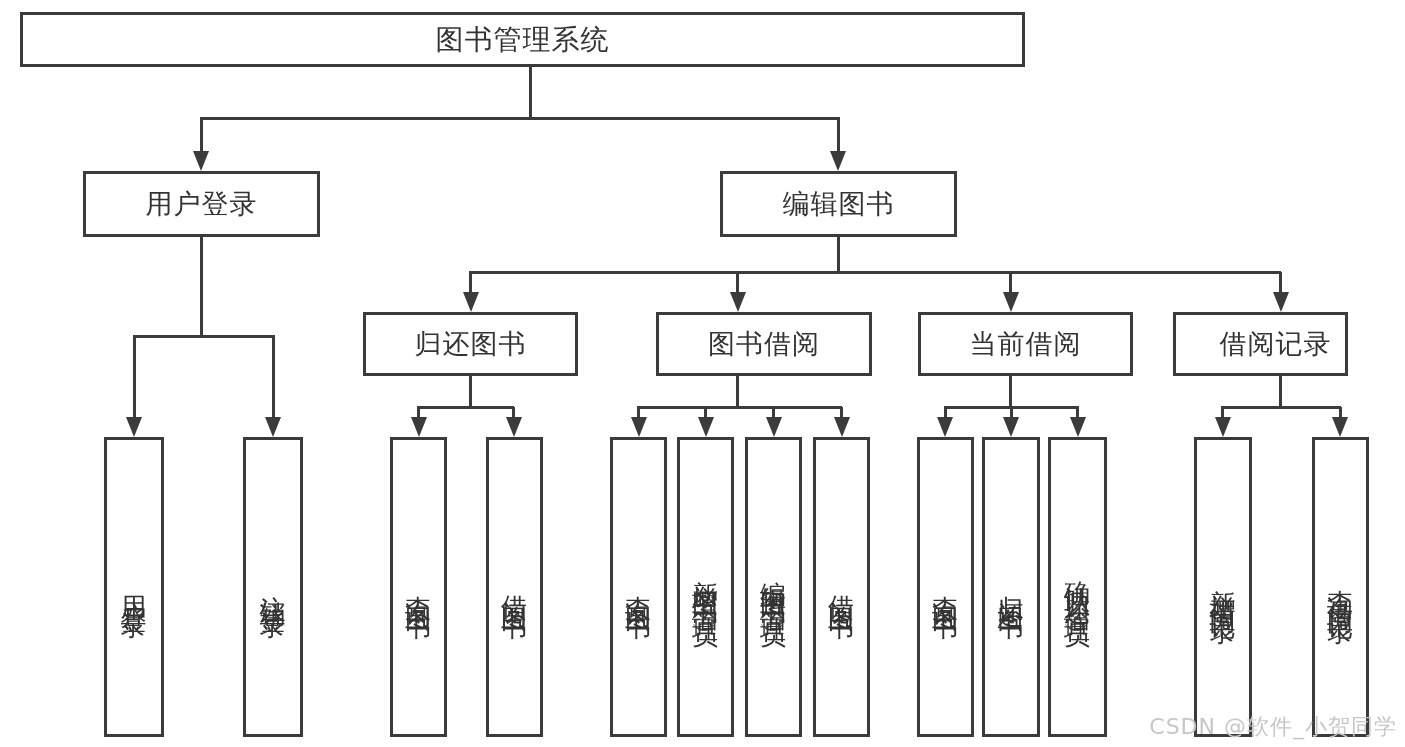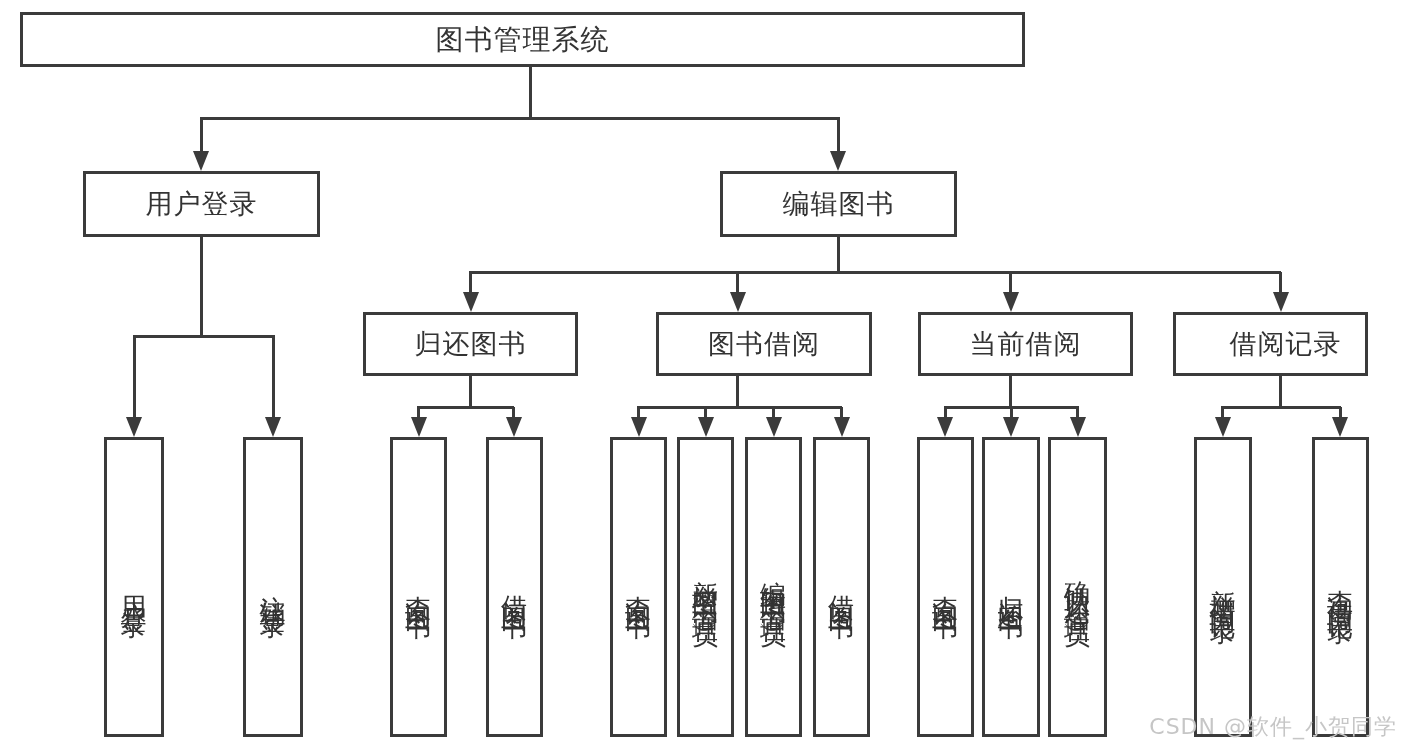"借阅记录" div.box { width: 195px -> 175px }
